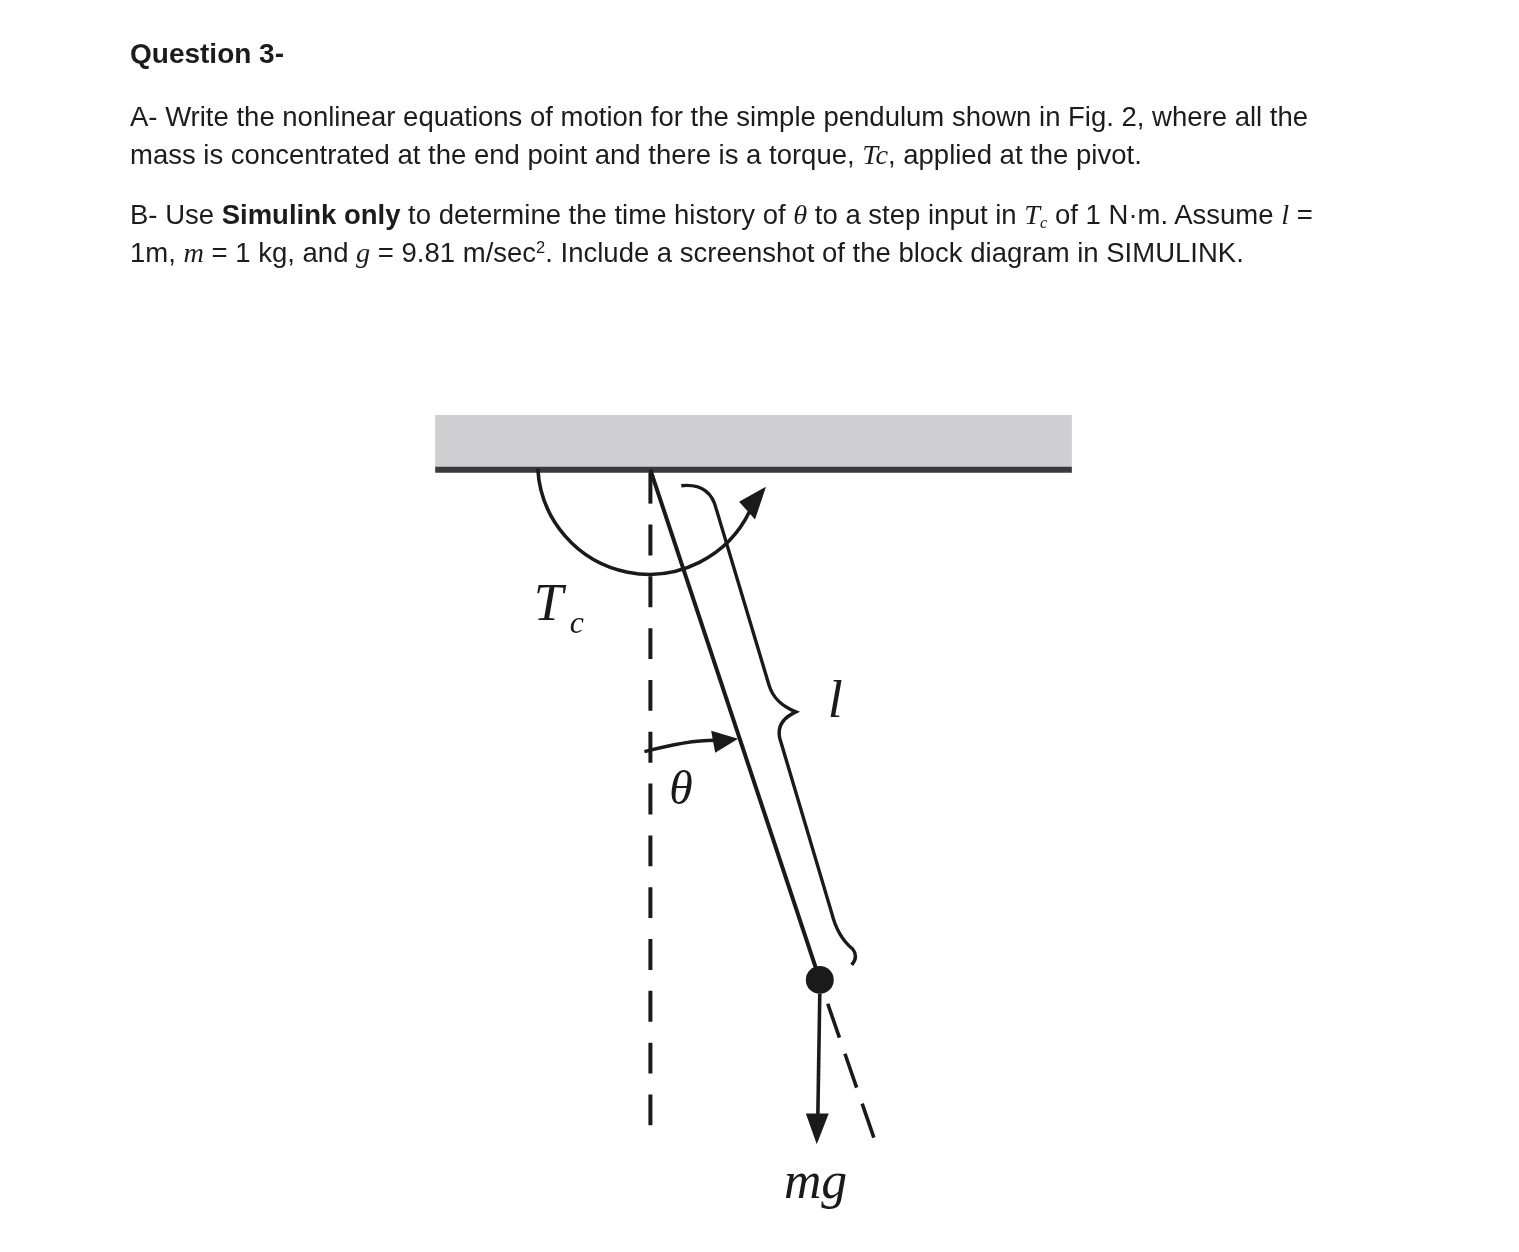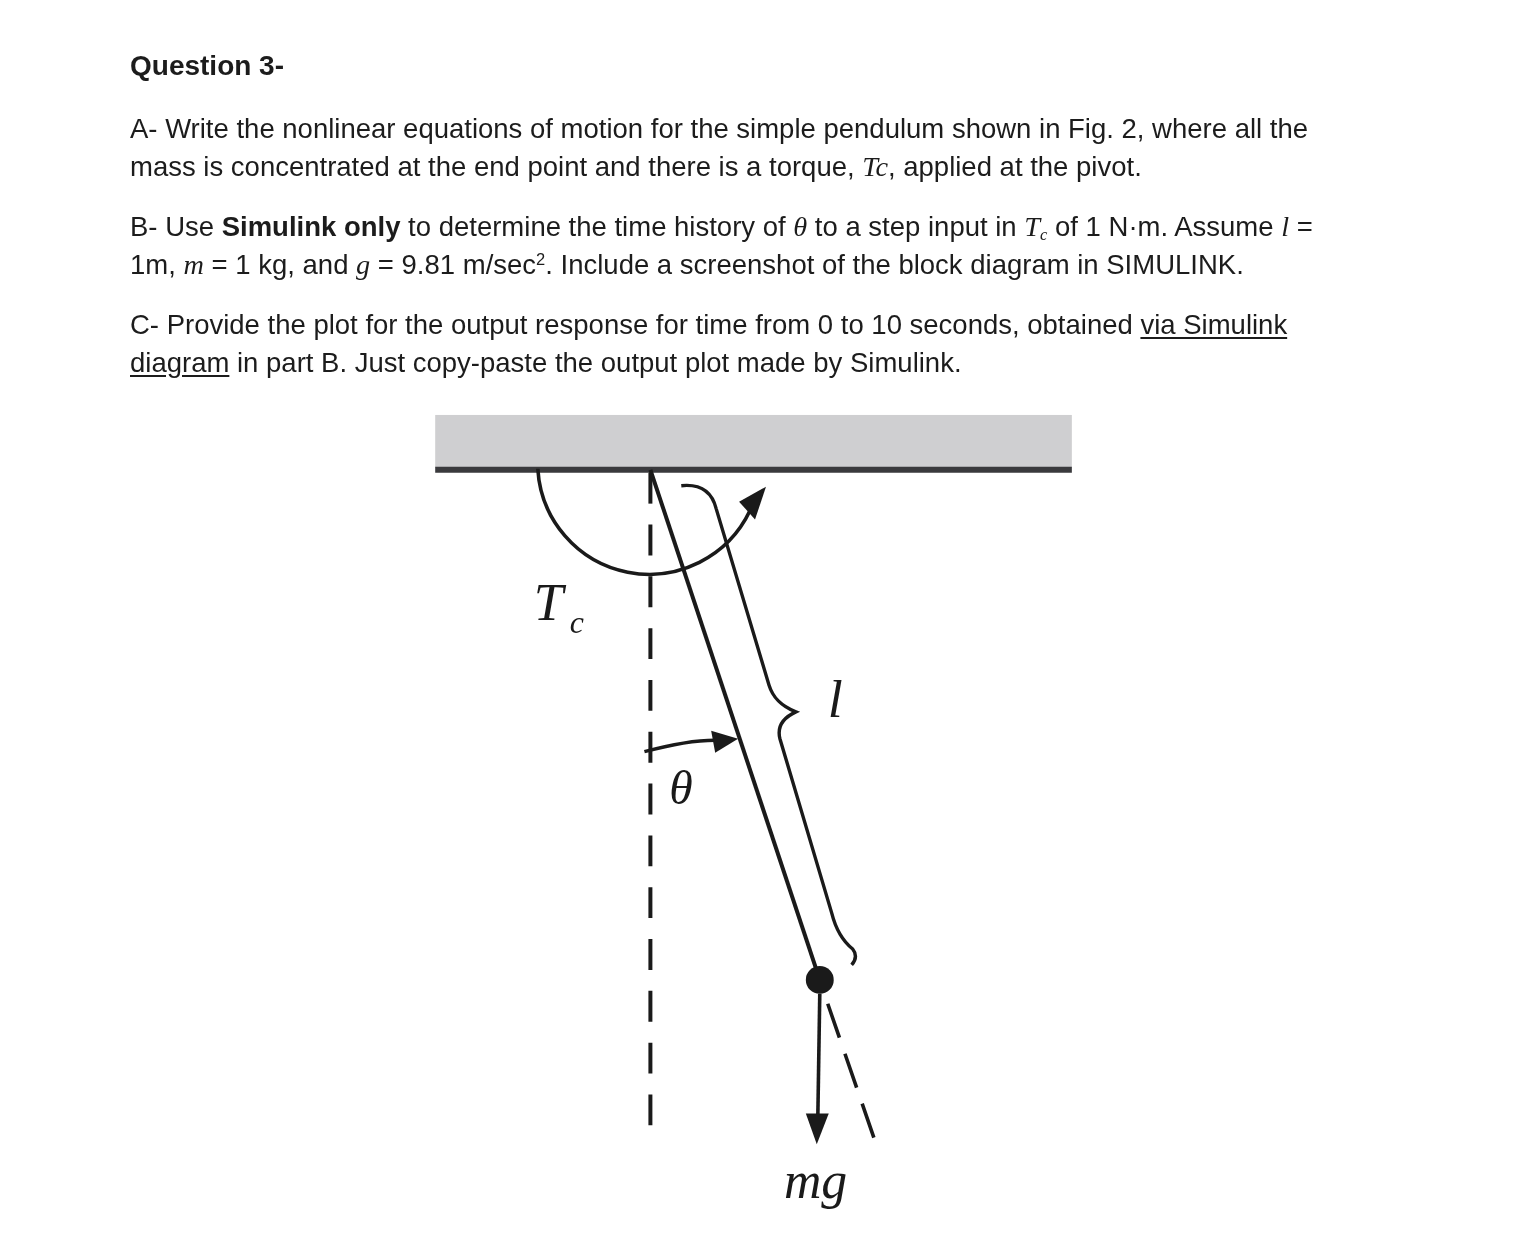"Question 3-" .qheading { margin: 12px 0 26px 0 -> 0 0 26px 0 }
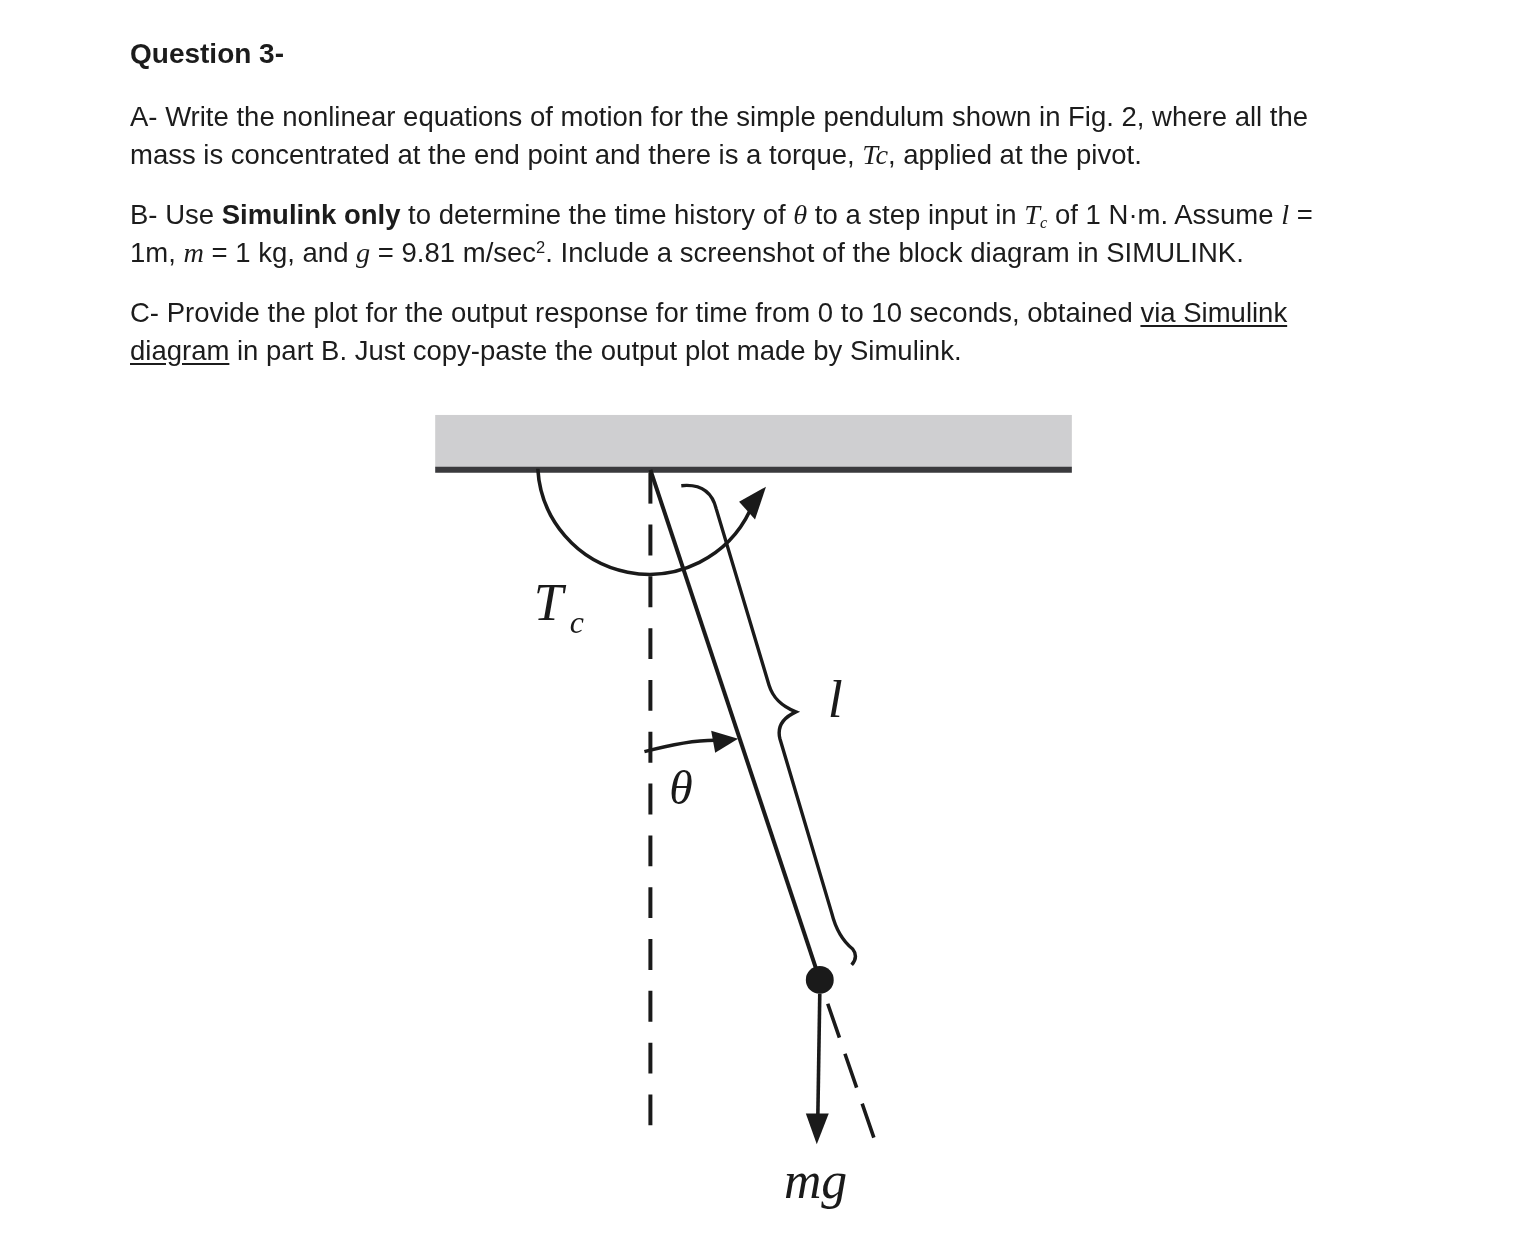"C- Provide the plot for" p.para { html: <p><span>C- Provide the plot for the output response for time from 0 to 10 seconds, obtained </span><span>via Simulink diagram</span><span> in part B. Just copy-paste the output plot made by Simulink.</span></p> -> none }
